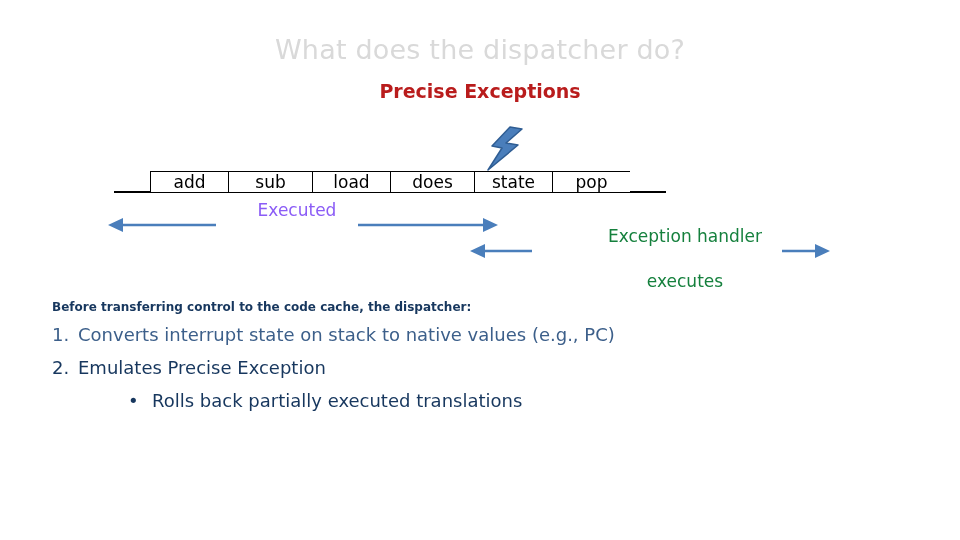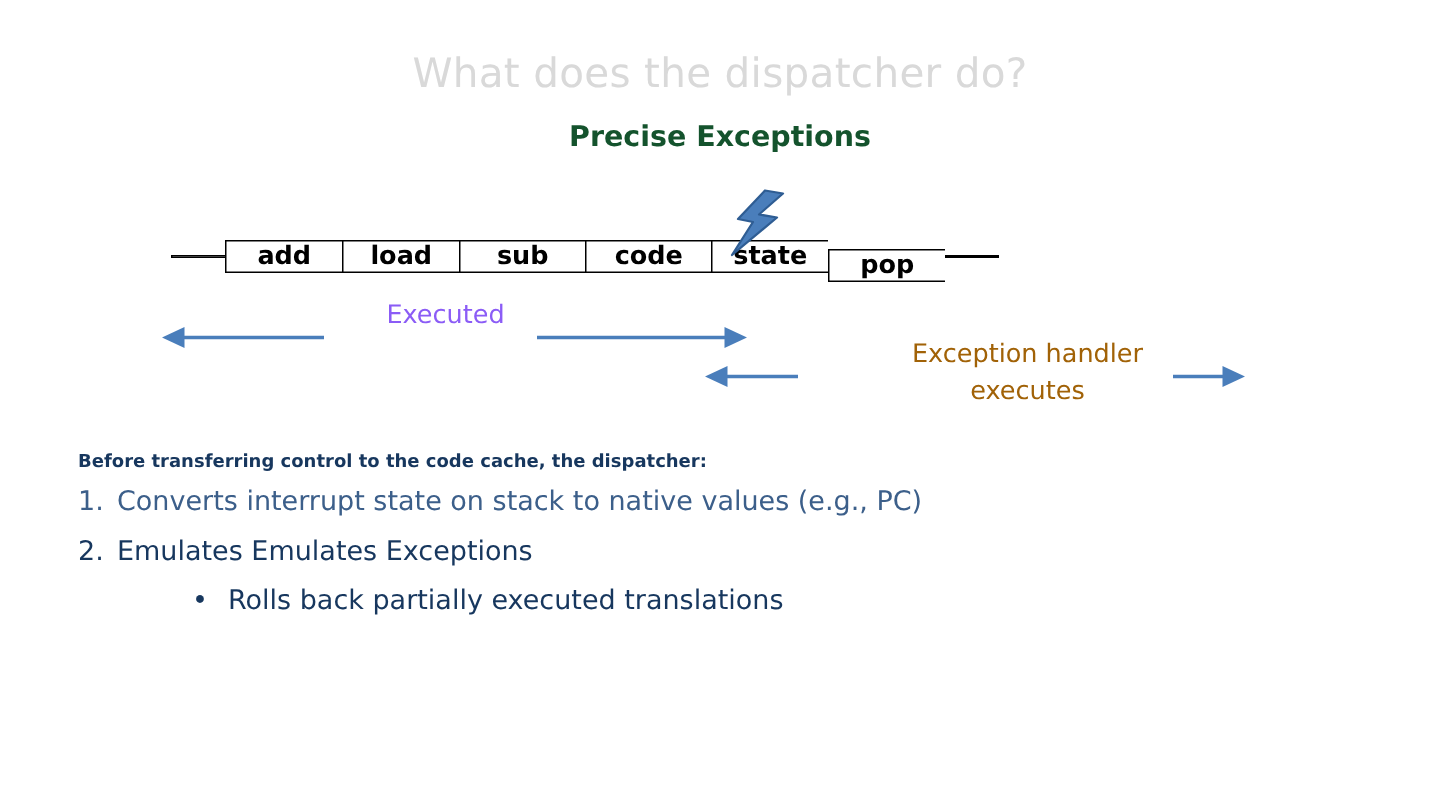"Precise Exceptions" .subtitle { color: #14532d -> #b91c1c }
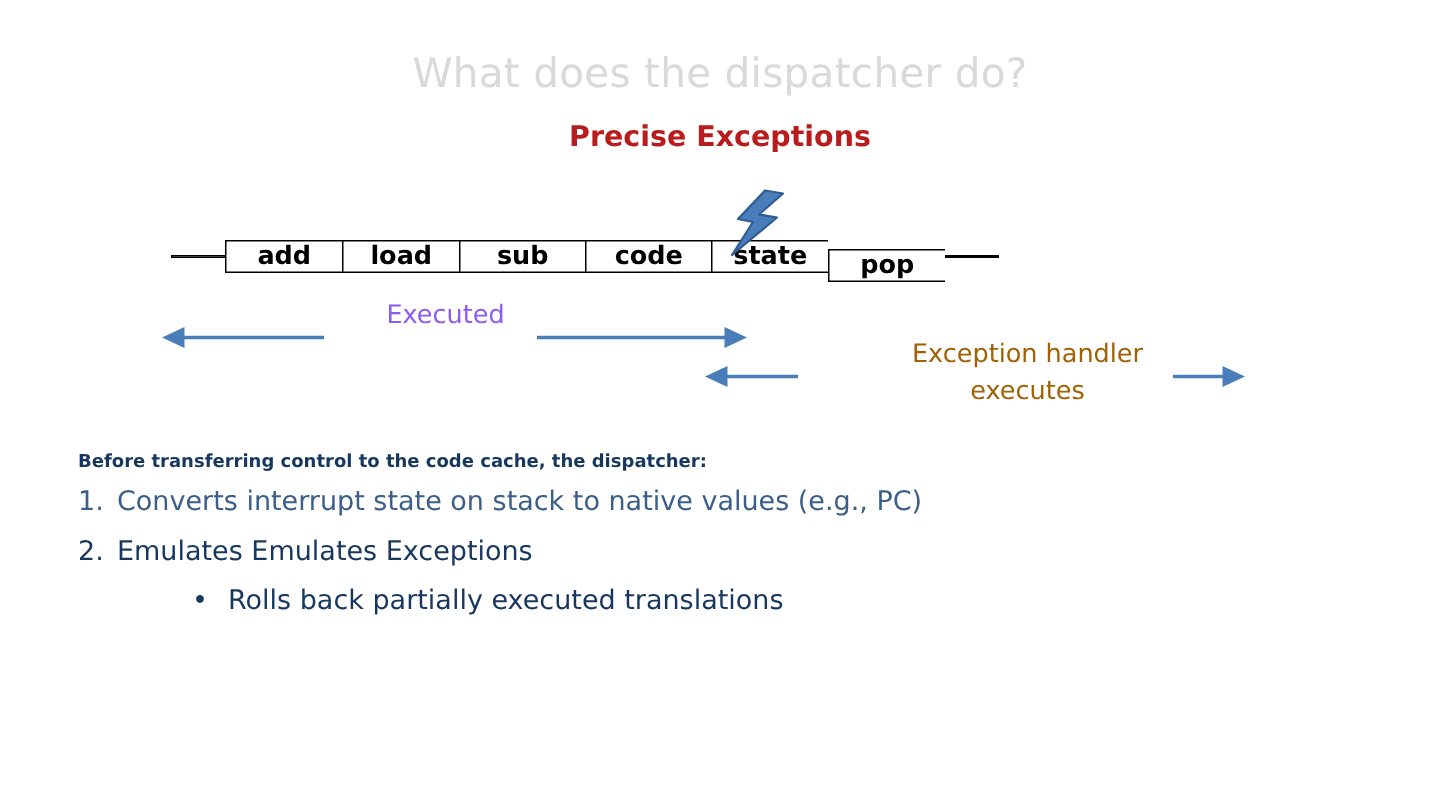"add" .insn-row { align-items: center -> flex-end; font-weight: bold -> none }
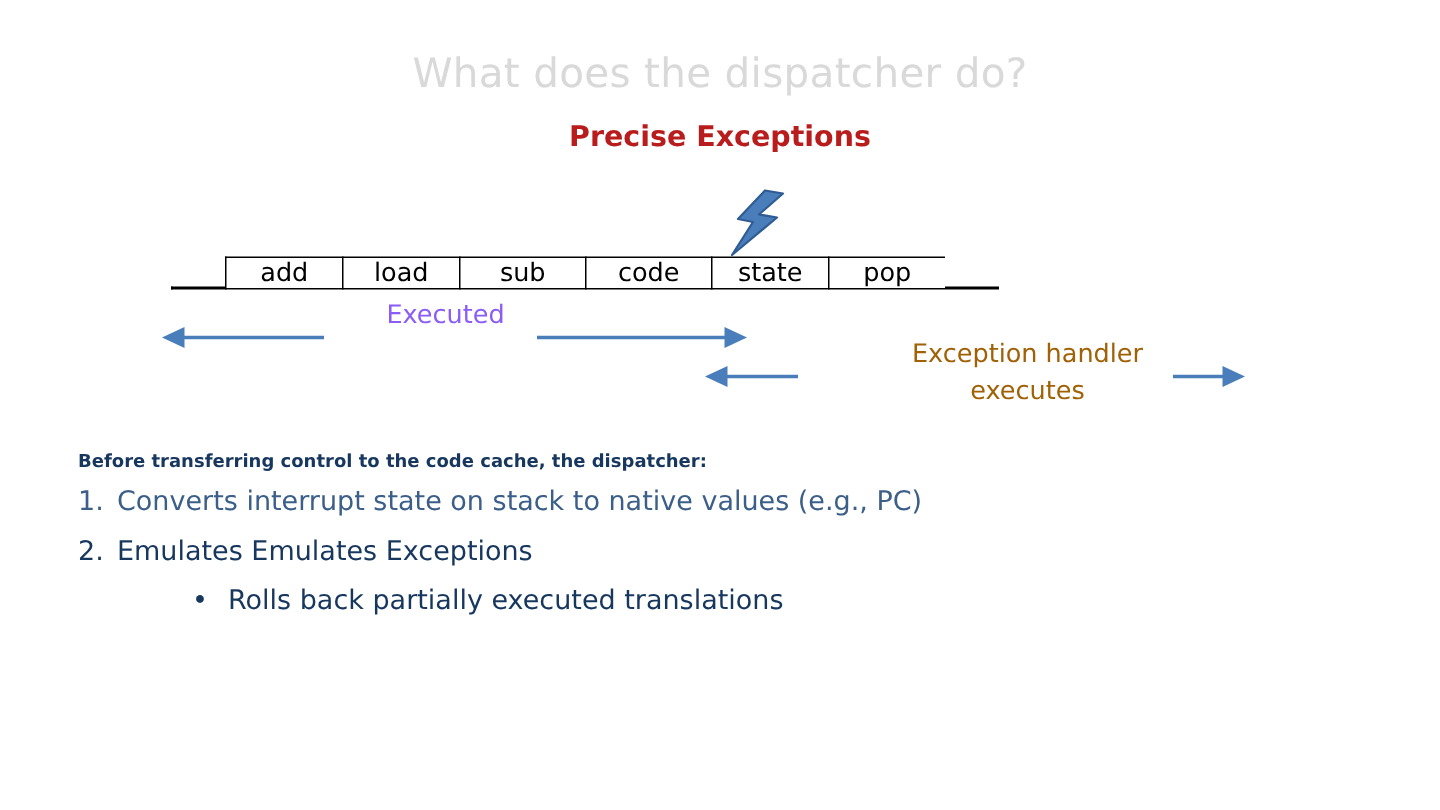"load" div.insn-cell { order: before "sub" -> after "sub" }
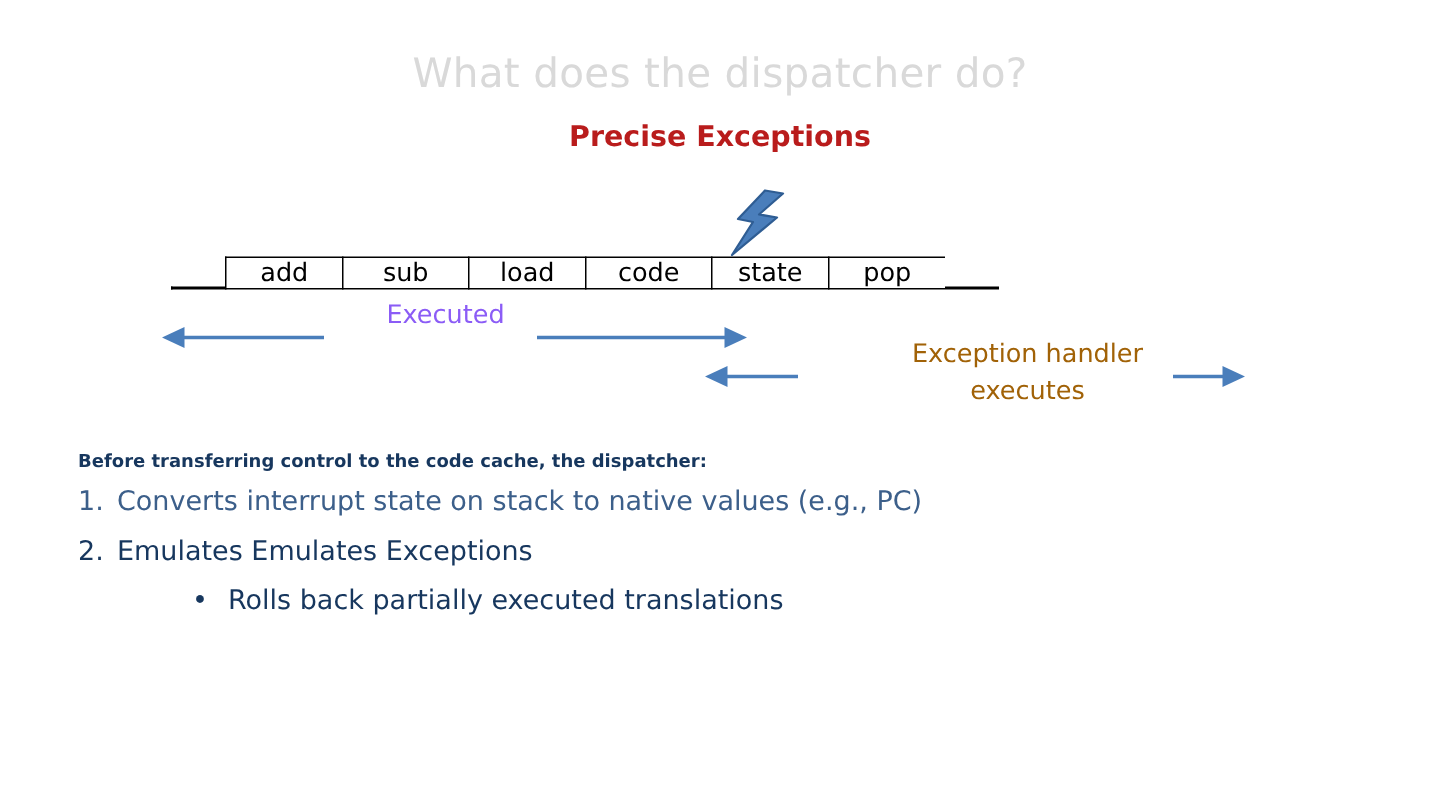"code" div.insn-cell { text: code -> does }
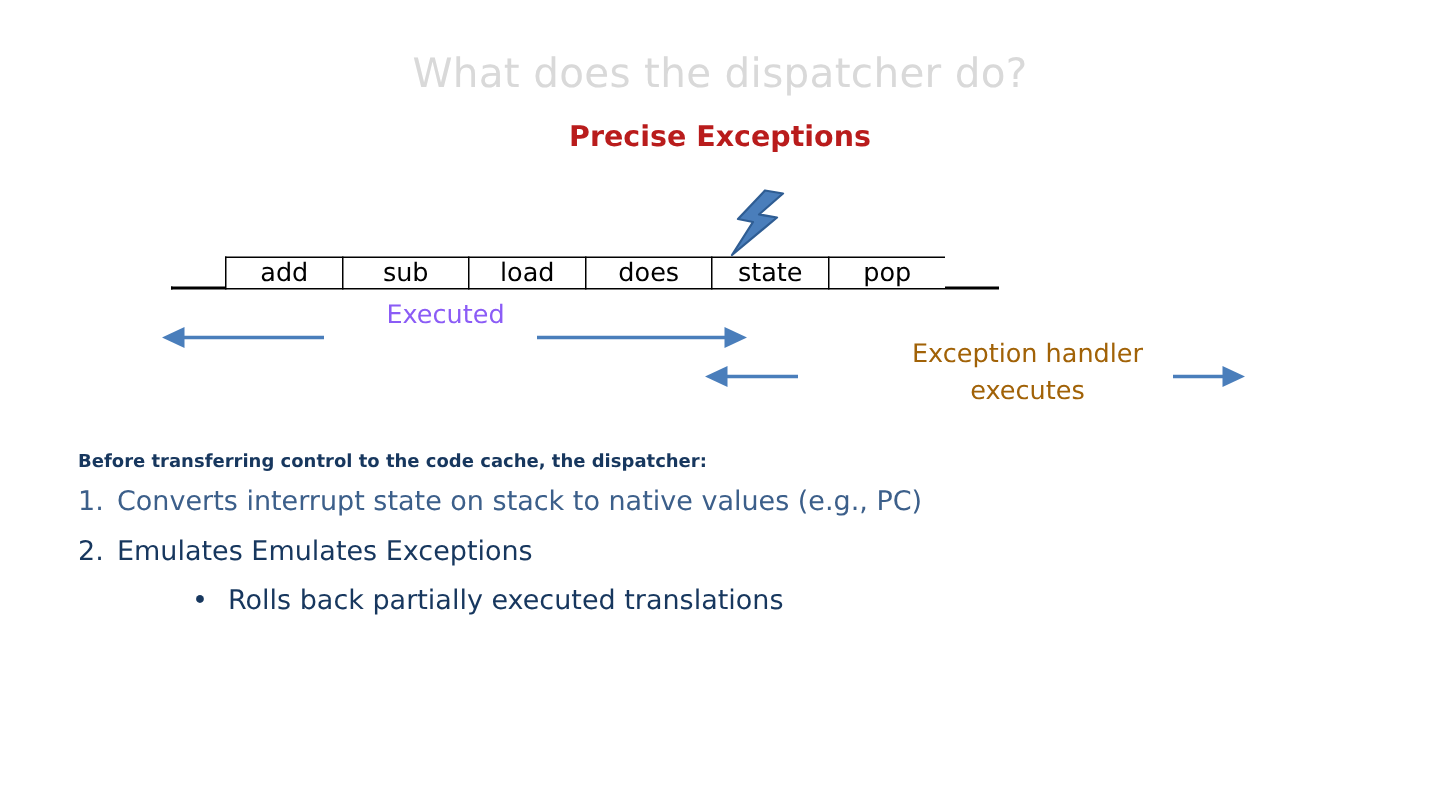"Exception handler" .handler-label { color: #a16207 -> #15803d }
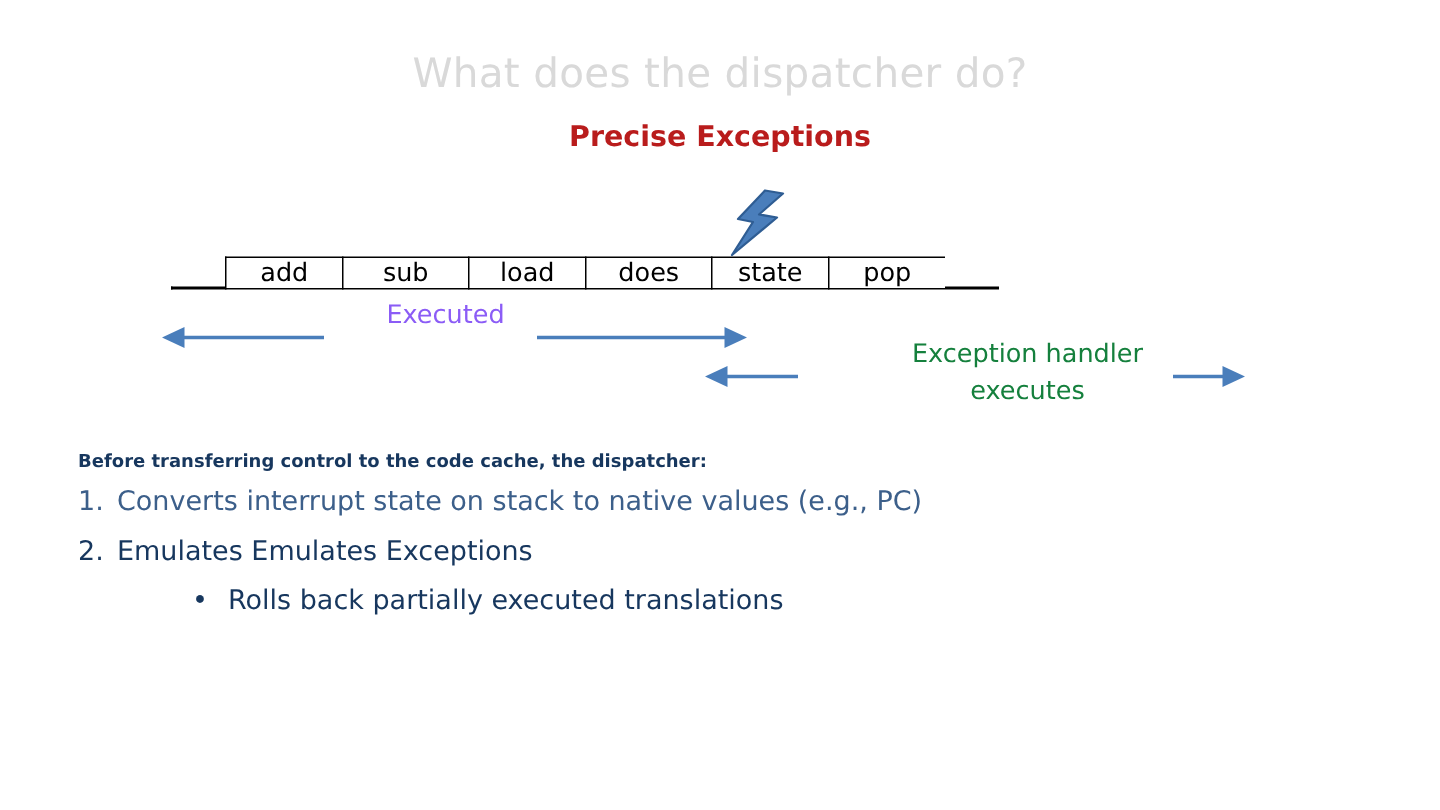"executes" .handler-label .l2 { margin-top: none -> 20px }
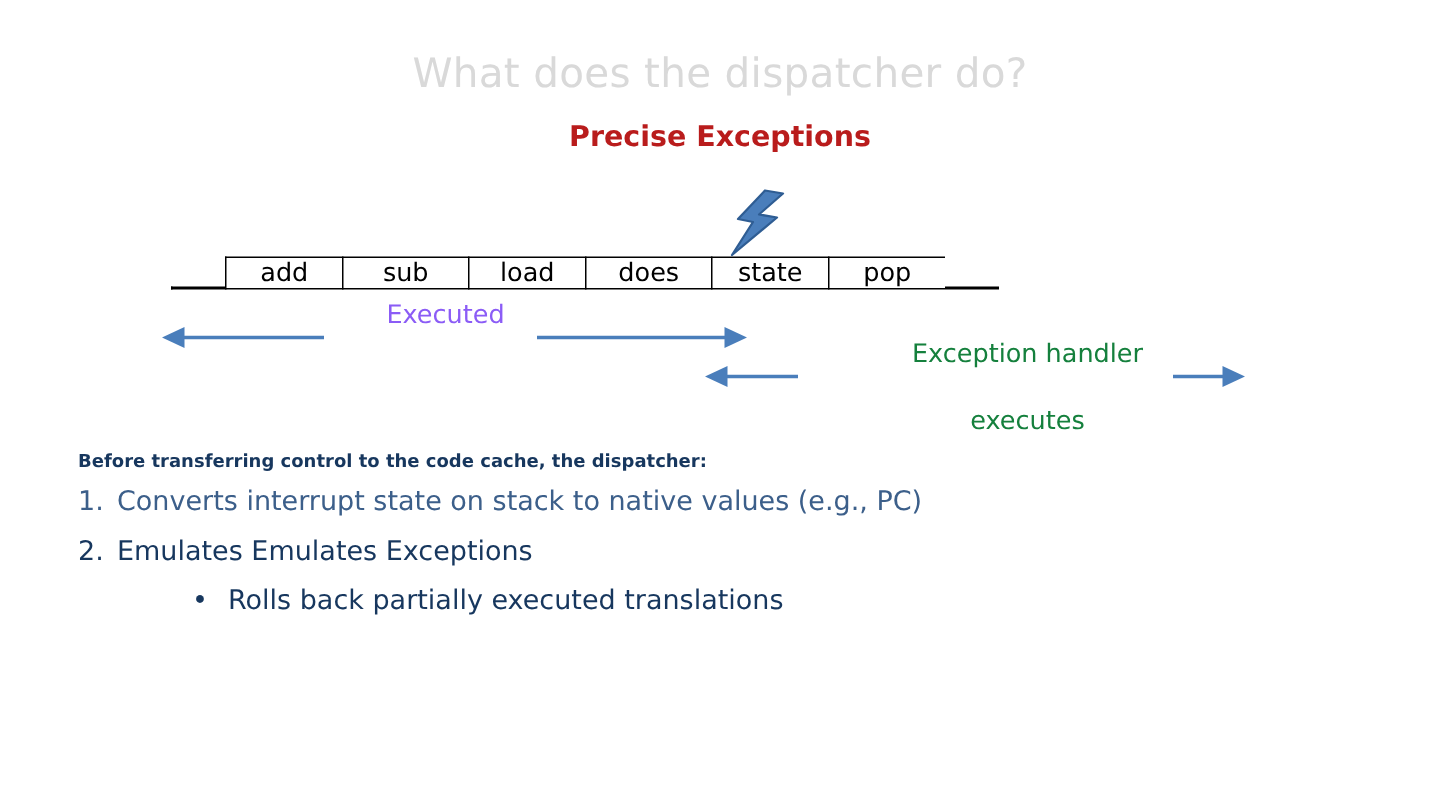"Emulates Emulates Exceptions" span { text: Emulates Exceptions -> Precise Exception }
